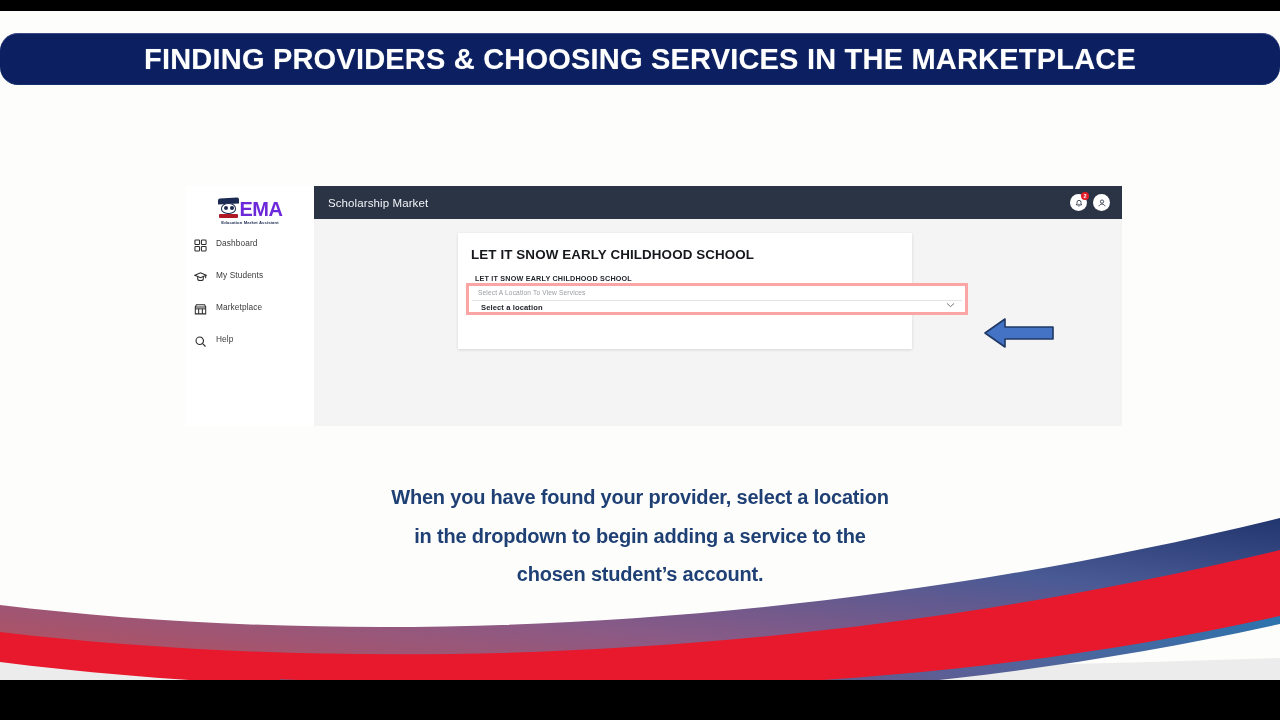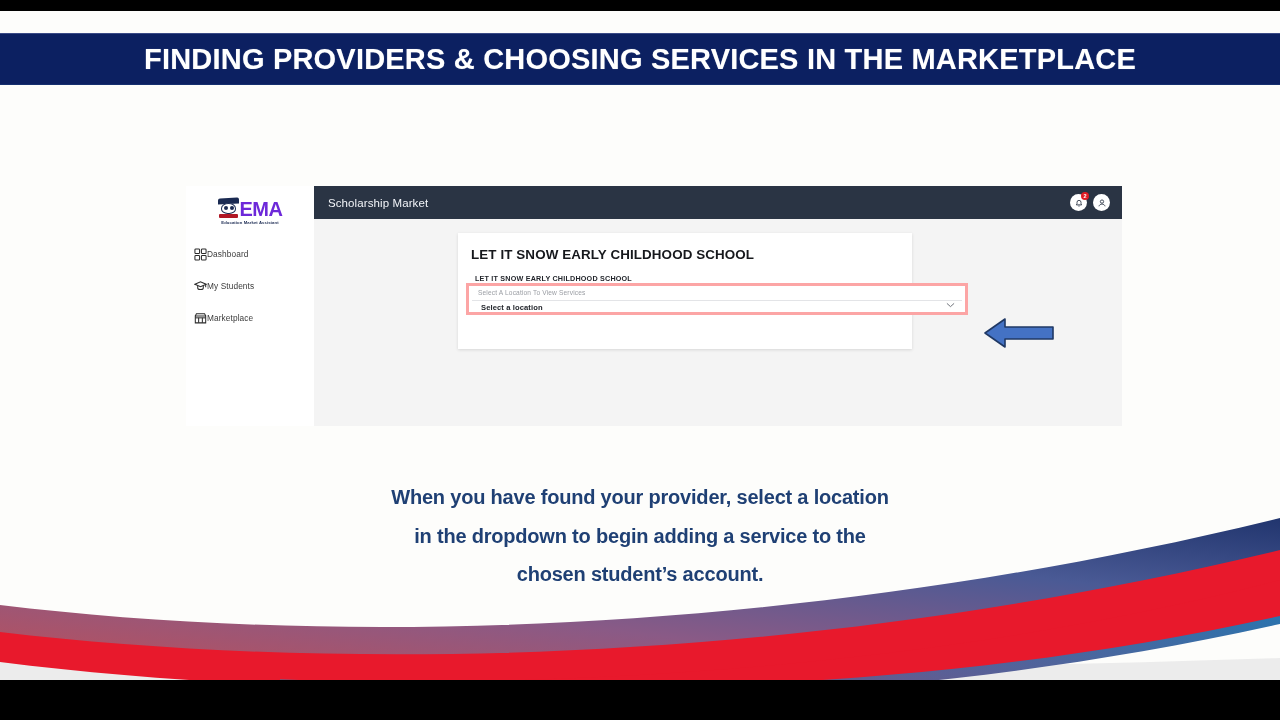"FINDING PROVIDERS & CHOOSING SERVICES" .title-bar { border-radius: none -> 18px }
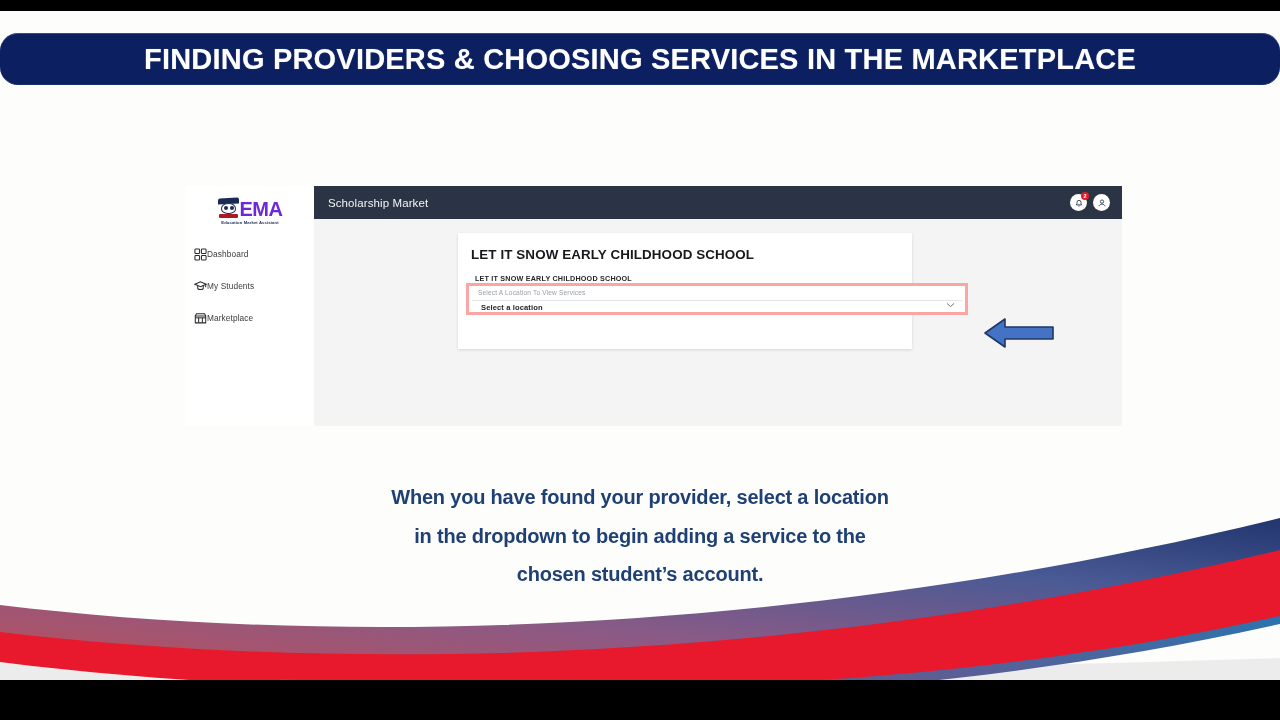"Dashboard" .nav-item { align-items: center -> flex-start; gap: none -> 9px }
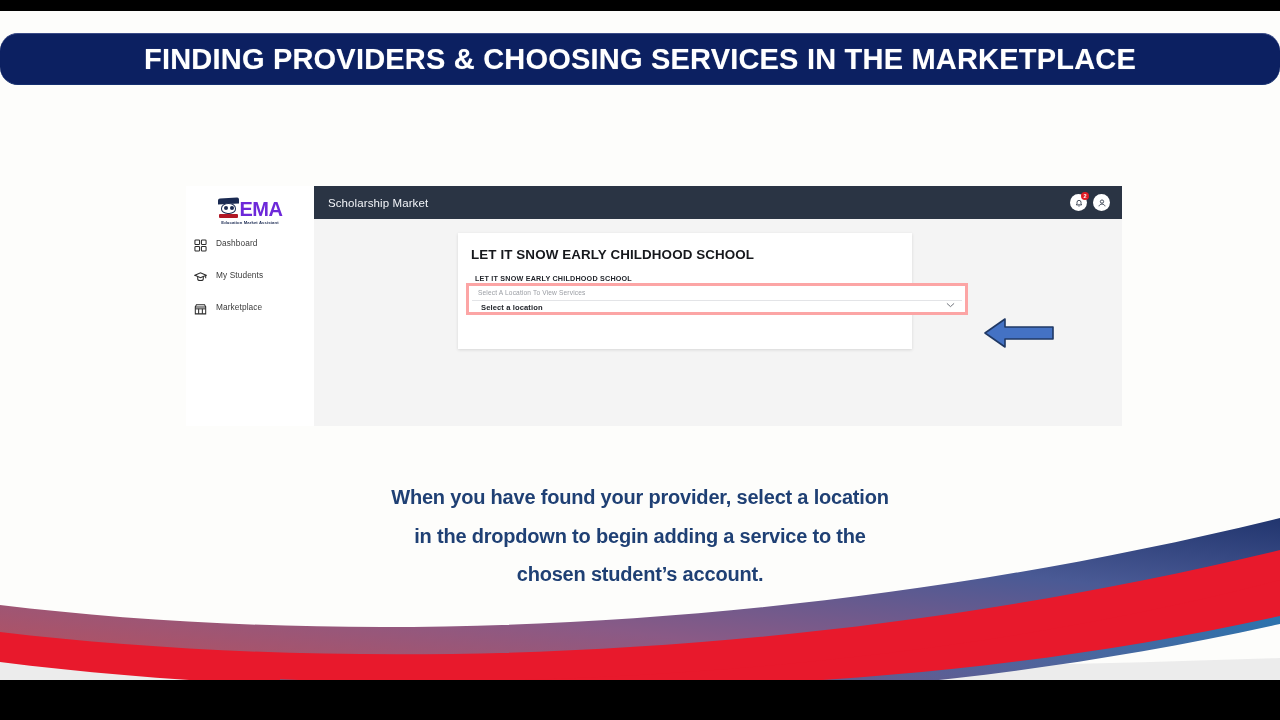"Help" div.nav-item { html: none -> <div> <span> <svg> <circle></circle> <path></path> </svg> </span> <span>Help</span> </div> }
